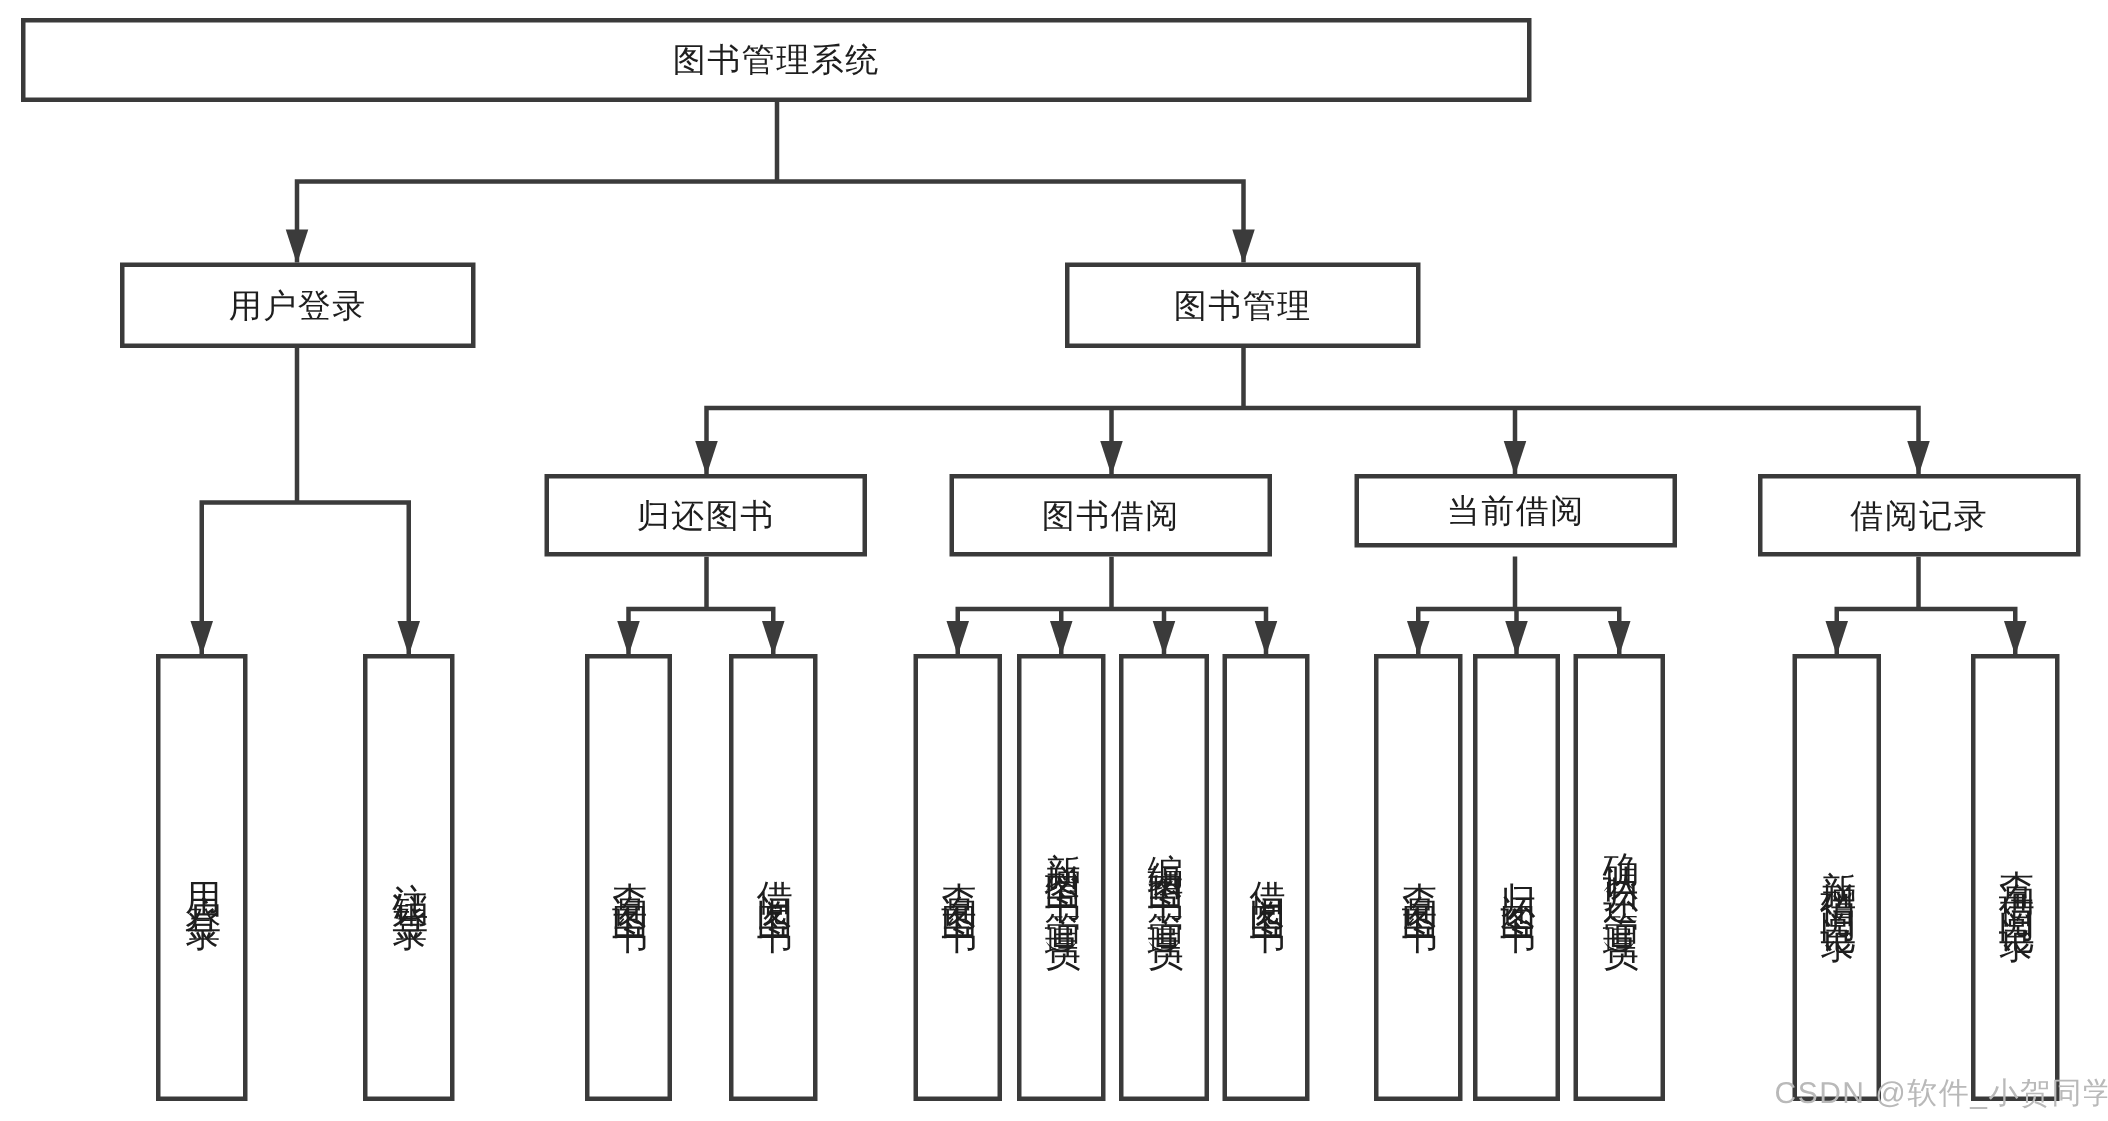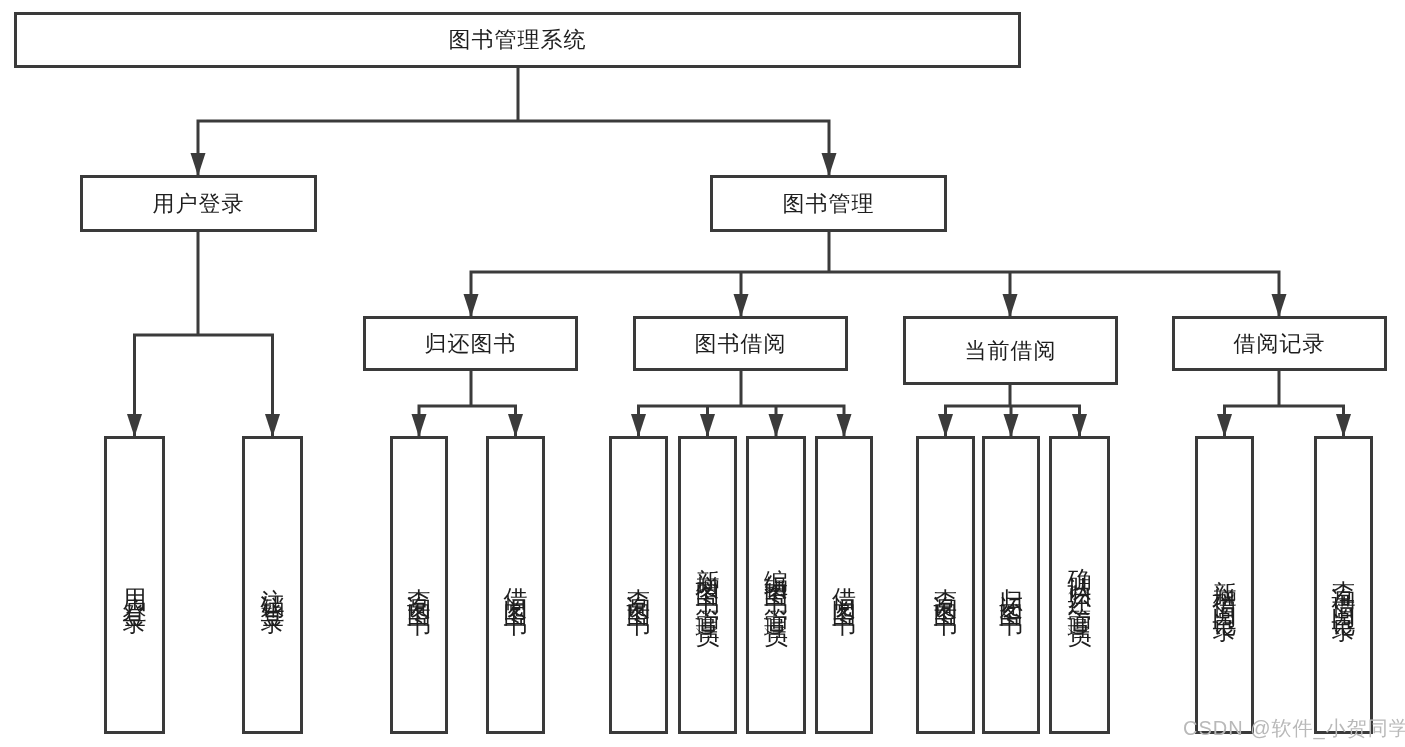"当前借阅" div.box { height: 69px -> 49px }
